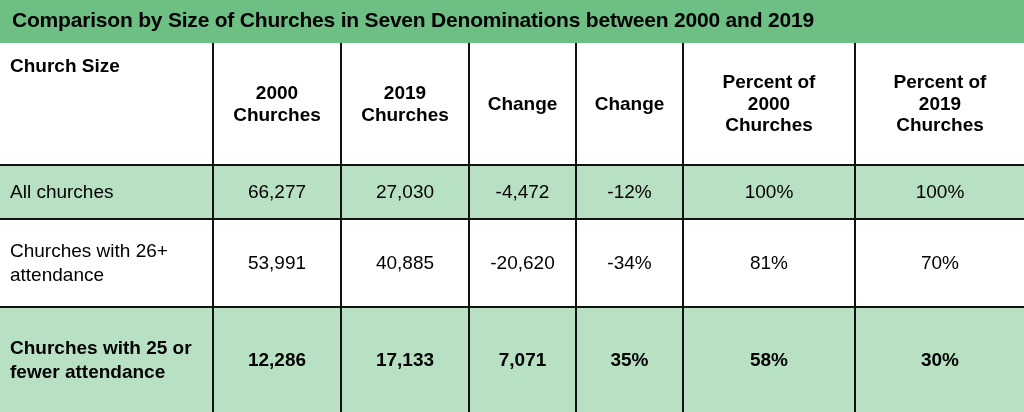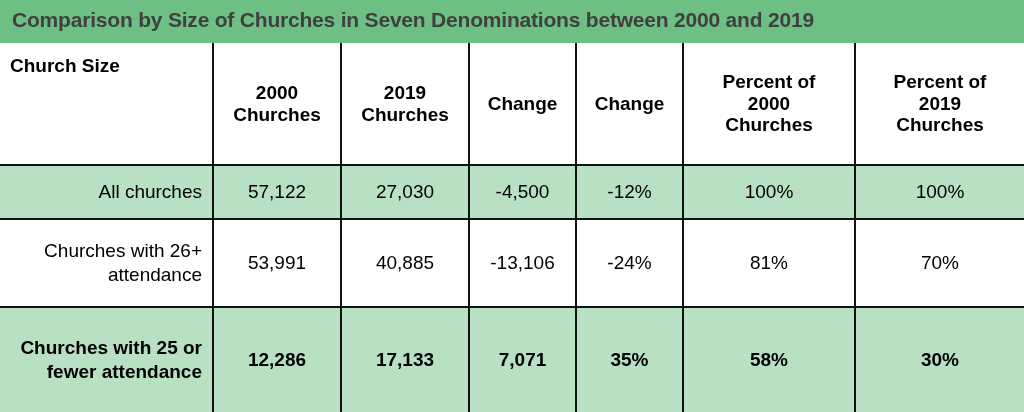"Comparison by Size of Churches" .title-bar { color: #404040 -> #000000 }
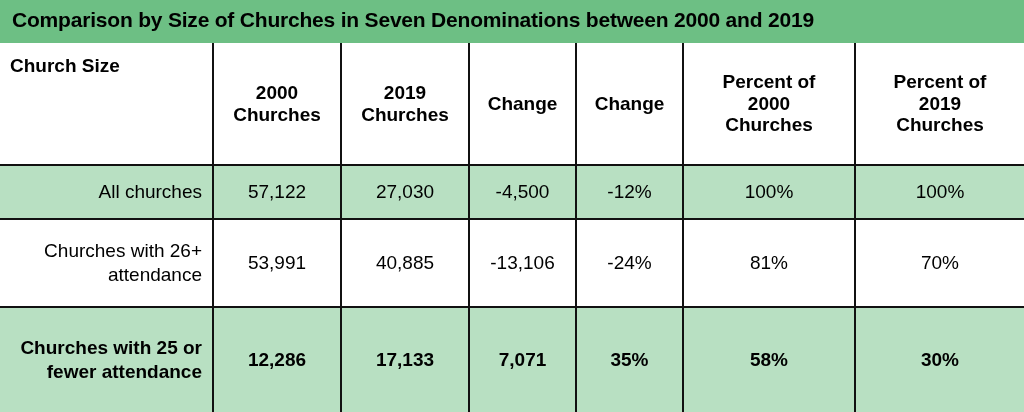"All churches" tbody td.left { text-align: right -> left }
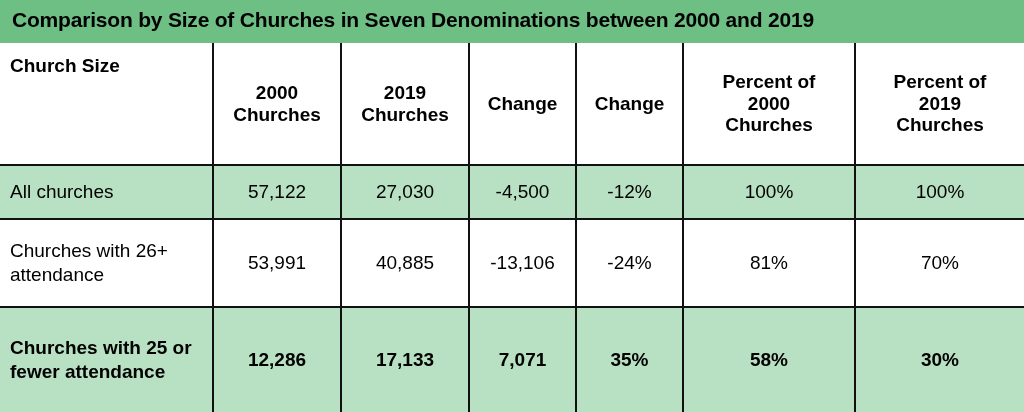"57,122" td.ctr { text: 57,122 -> 66,277 }
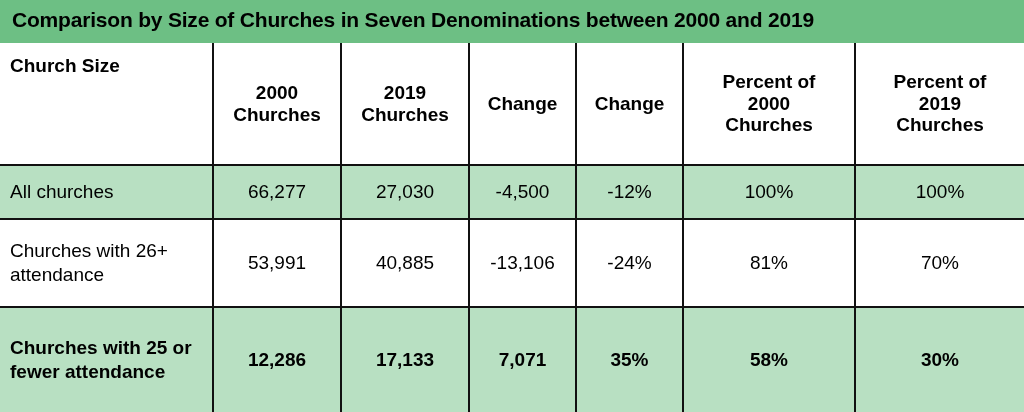"-4,500" td.ctr { text: -4,500 -> -4,472 }
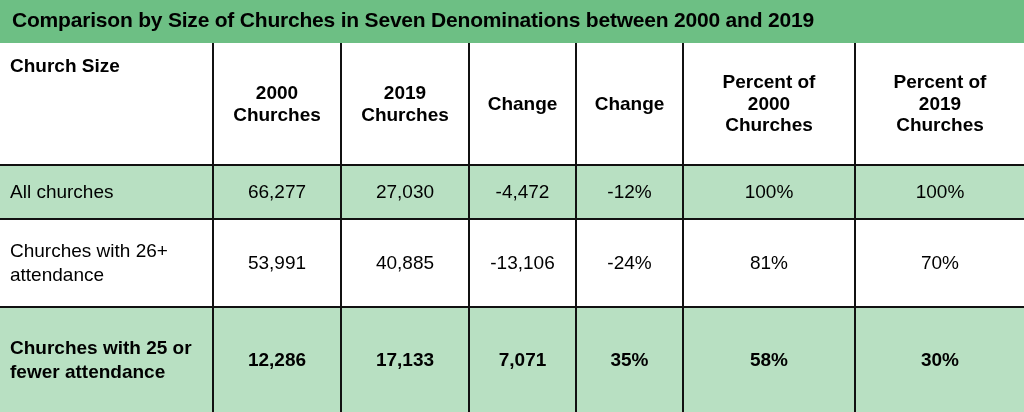"-13,106" td.ctr { text: -13,106 -> -20,620 }
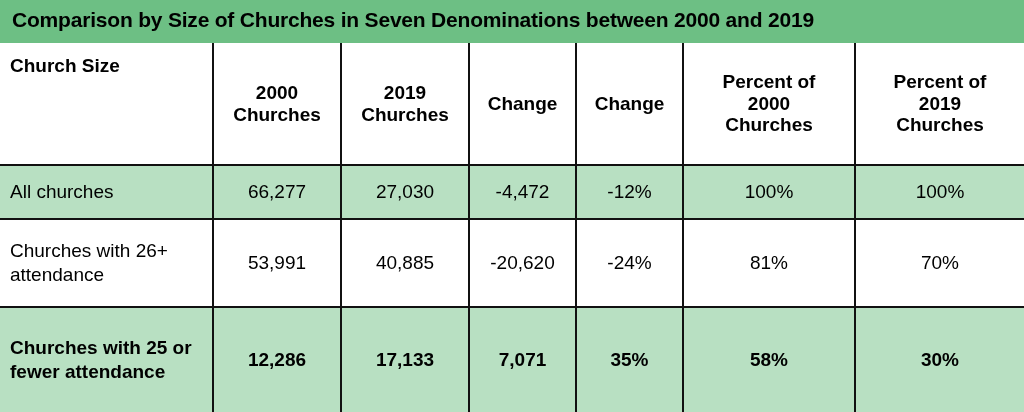"-24%" td.ctr { text: -24% -> -34% }
